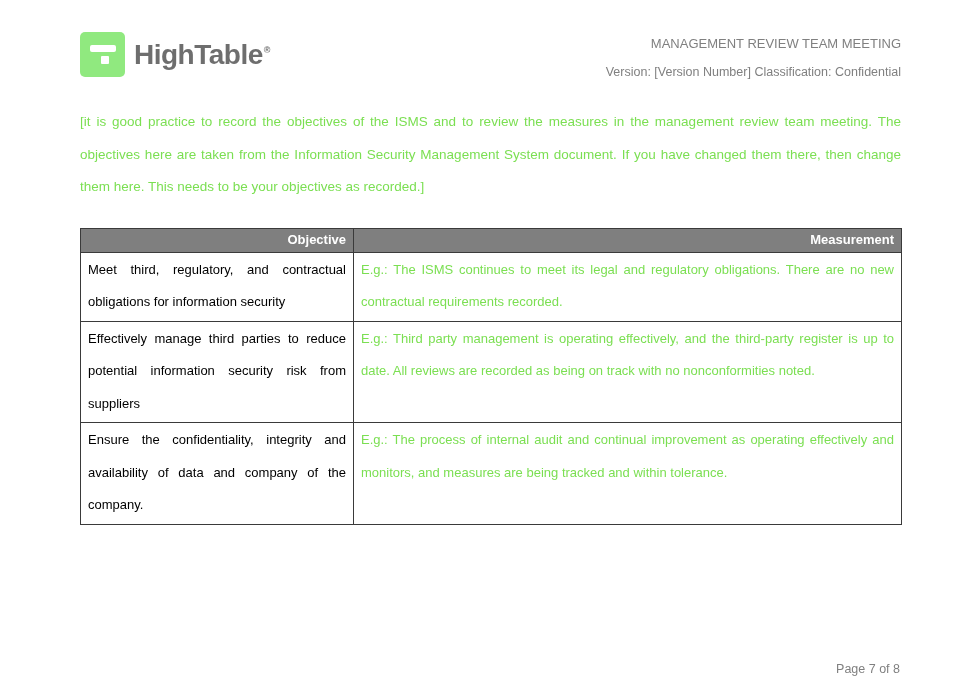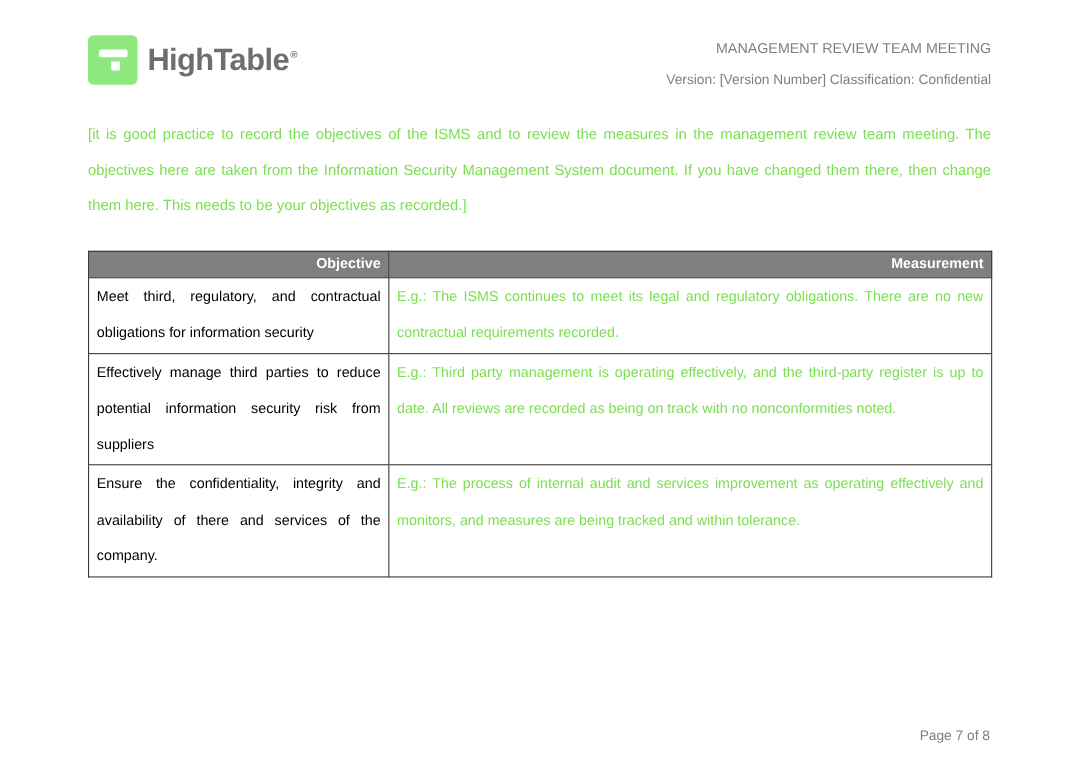"Ensure the confidentiality, integrity" td.obj { text: there and services -> data and company }
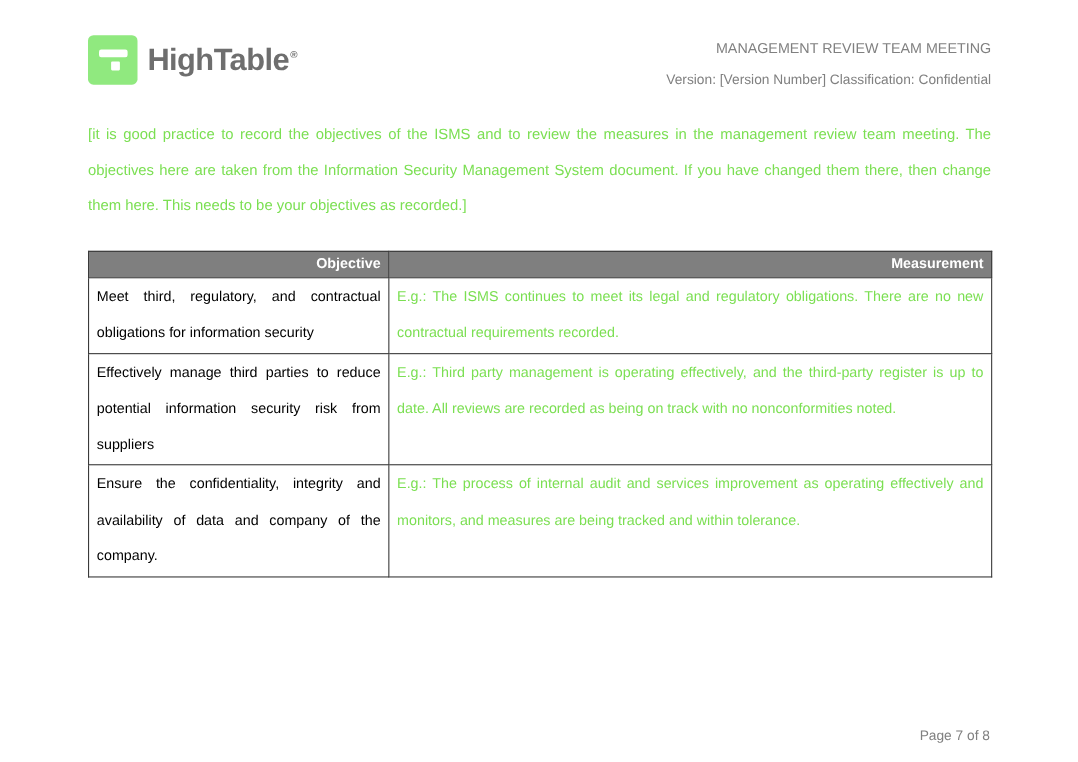"E.g.: The process of internal" td.meas { text: services -> continual }
